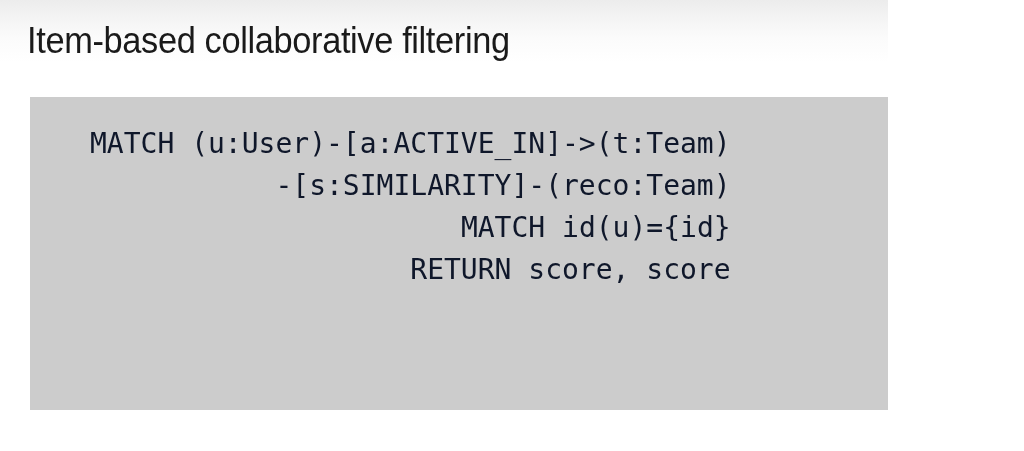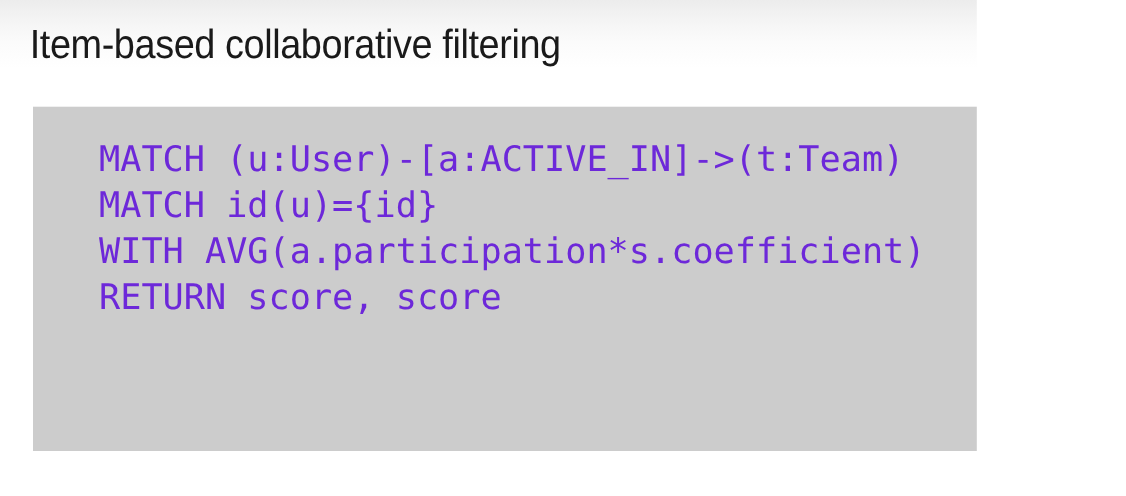"Item-based collaborative filtering" #slide { text-align: none -> right }
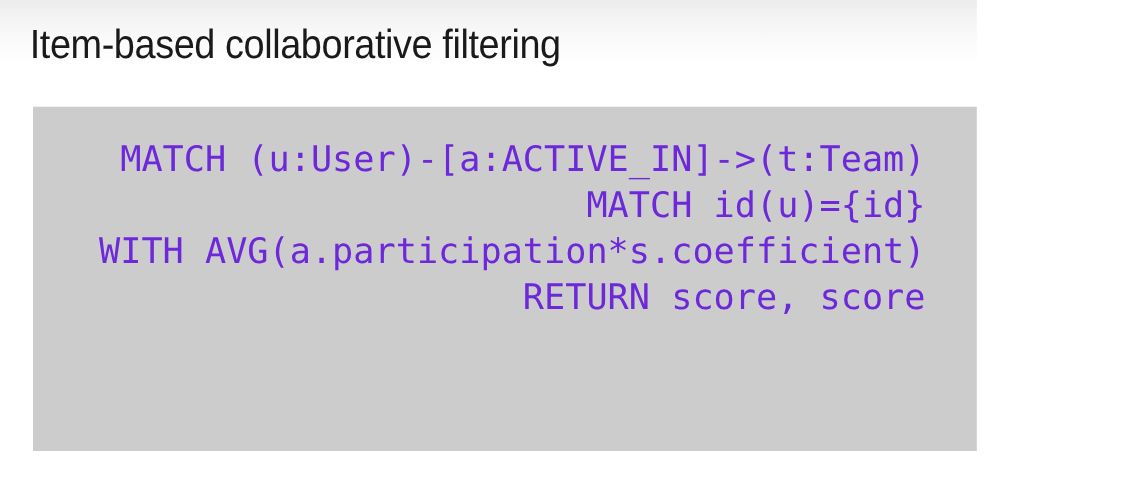"MATCH (u:User)-[a:ACTIVE_IN]->(t:Team)" #code-listing { color: #6d28d9 -> #0f172a; font-size: 32px -> 28px }
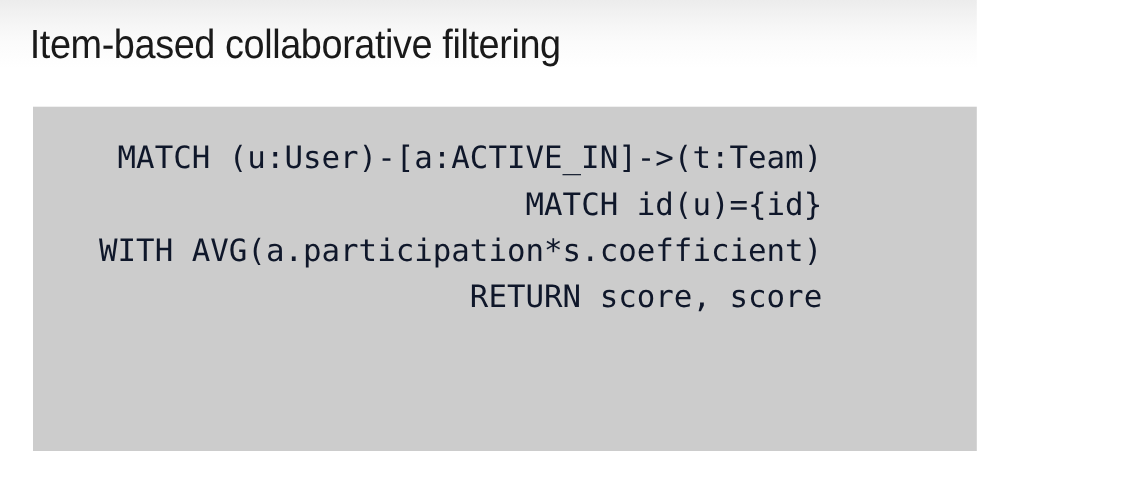"-[s:SIMILARITY]-(reco:Team)" span.code-line { html: none -> <span> -[s:SIMILARITY]-(reco:Team)</span> }
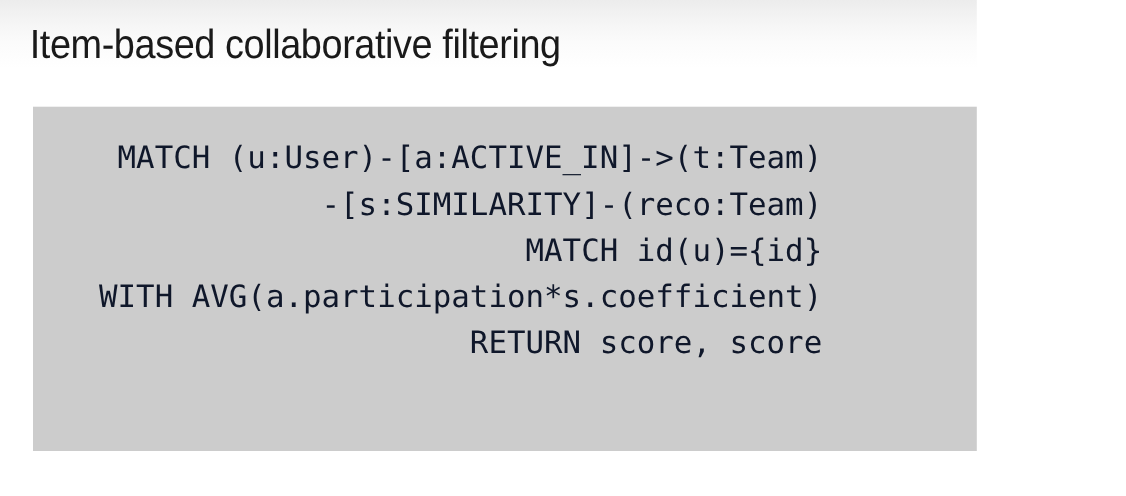"WITH AVG(a.participation*s.coefficient)" span.code-line { html: <span>WITH AVG(a.participation*s.coefficient)</span> -> none }
